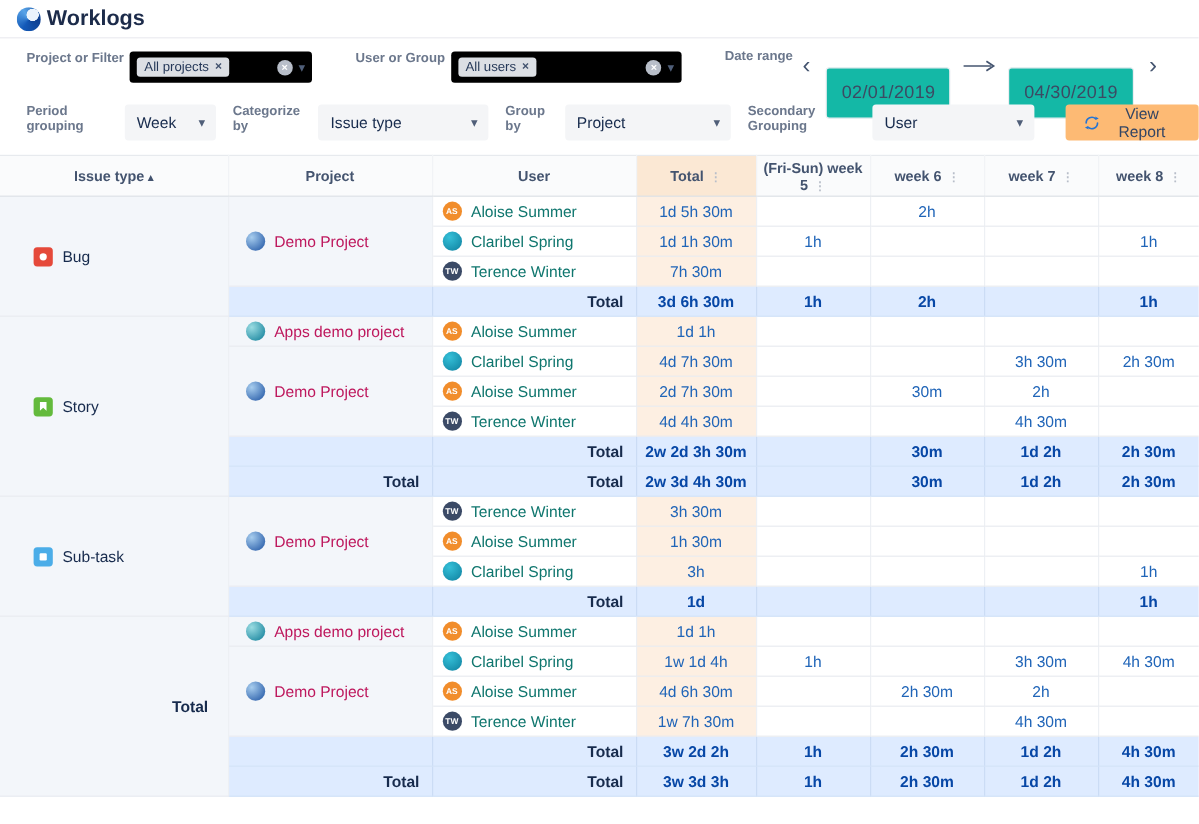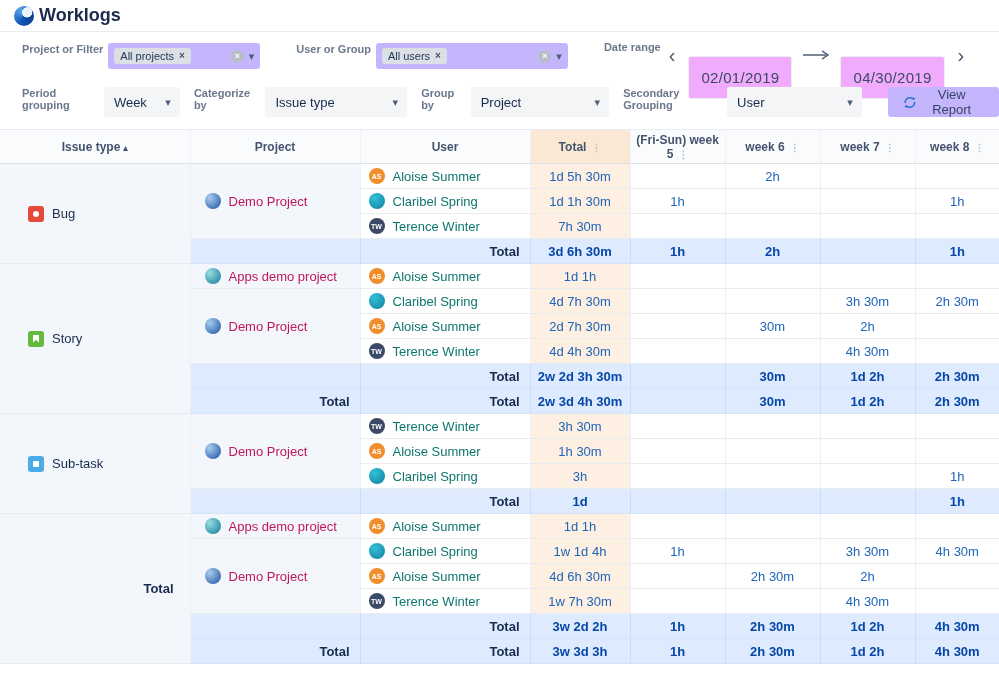"All projects" .select { background: #c4b5fd -> #000000 }
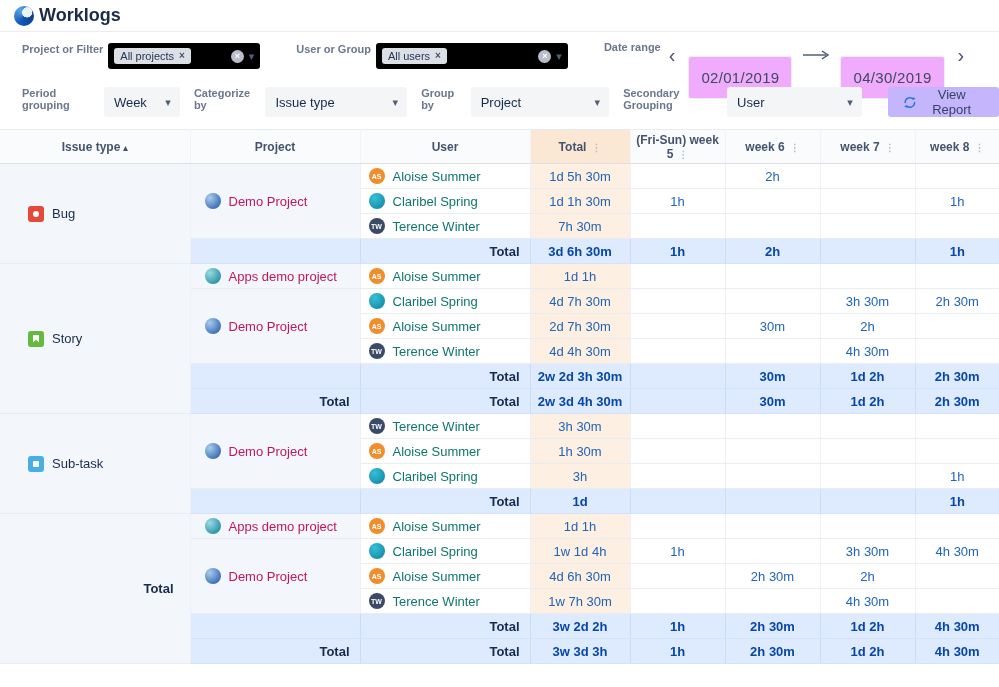"02/01/2019" .datebox { background: #f0abfc -> #14b8a6 }
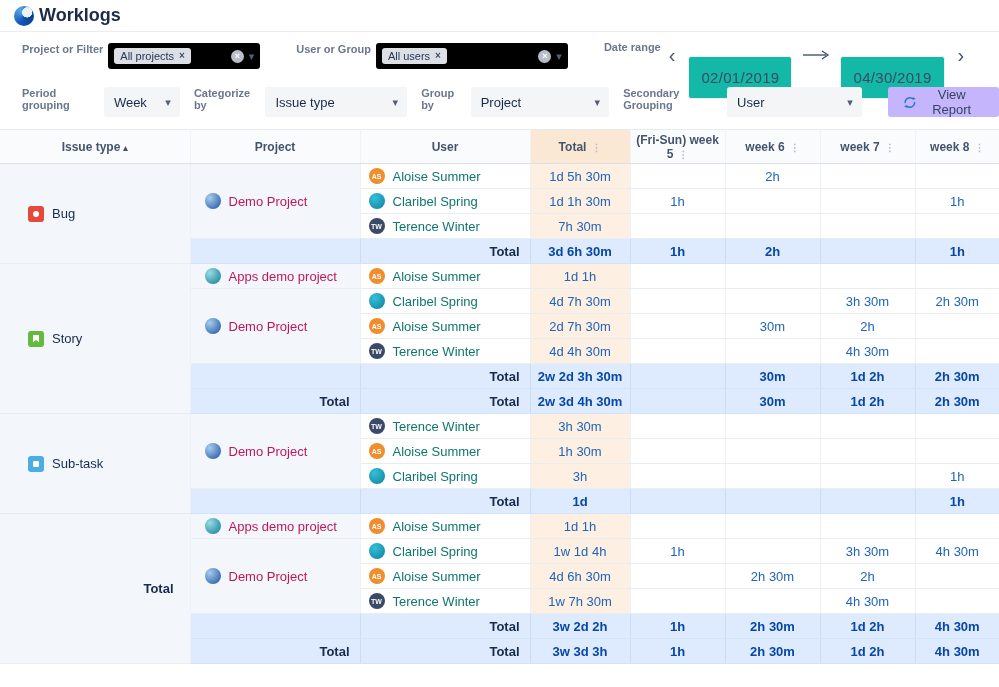"View Report" .view-btn { background: #c4b5fd -> #fdba74 }
